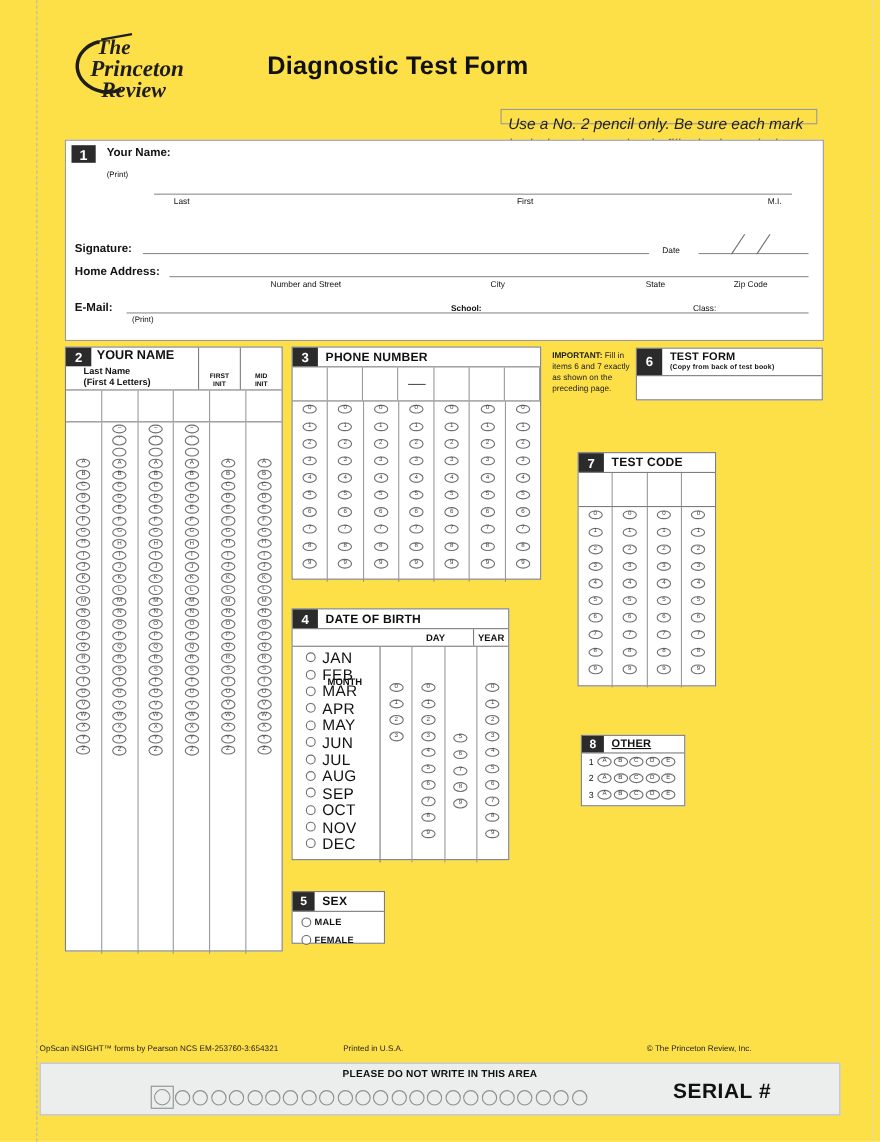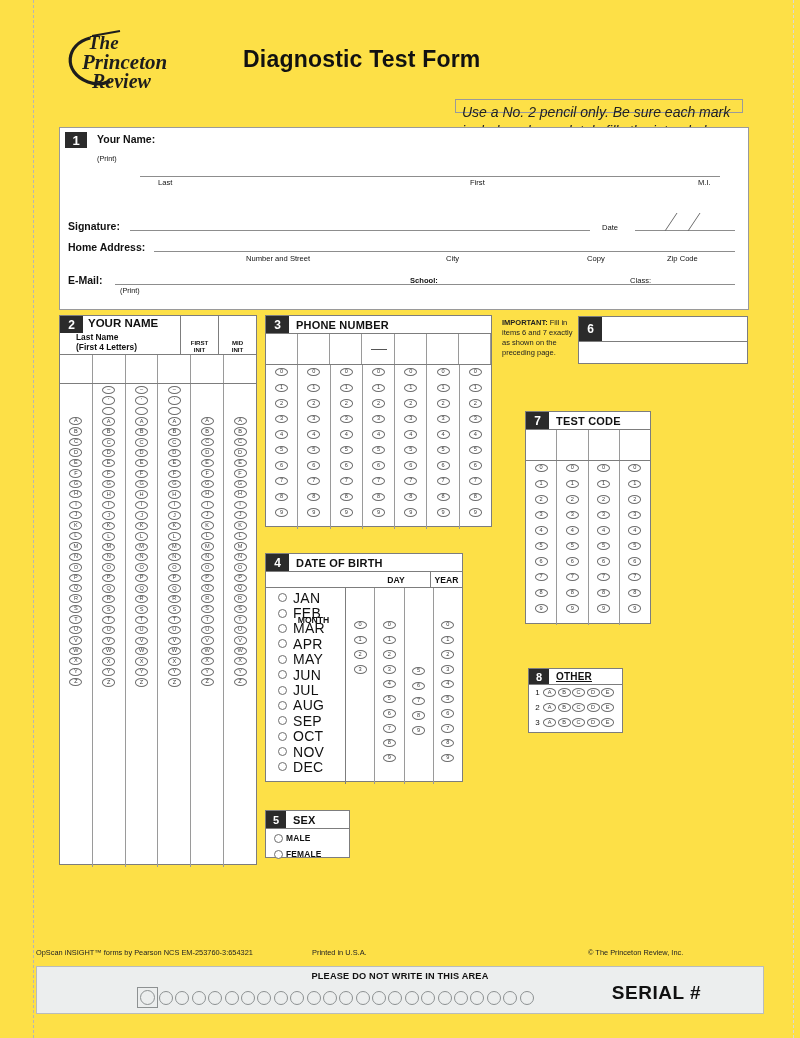"Copy" div.lbl-cap { text: Copy -> State }
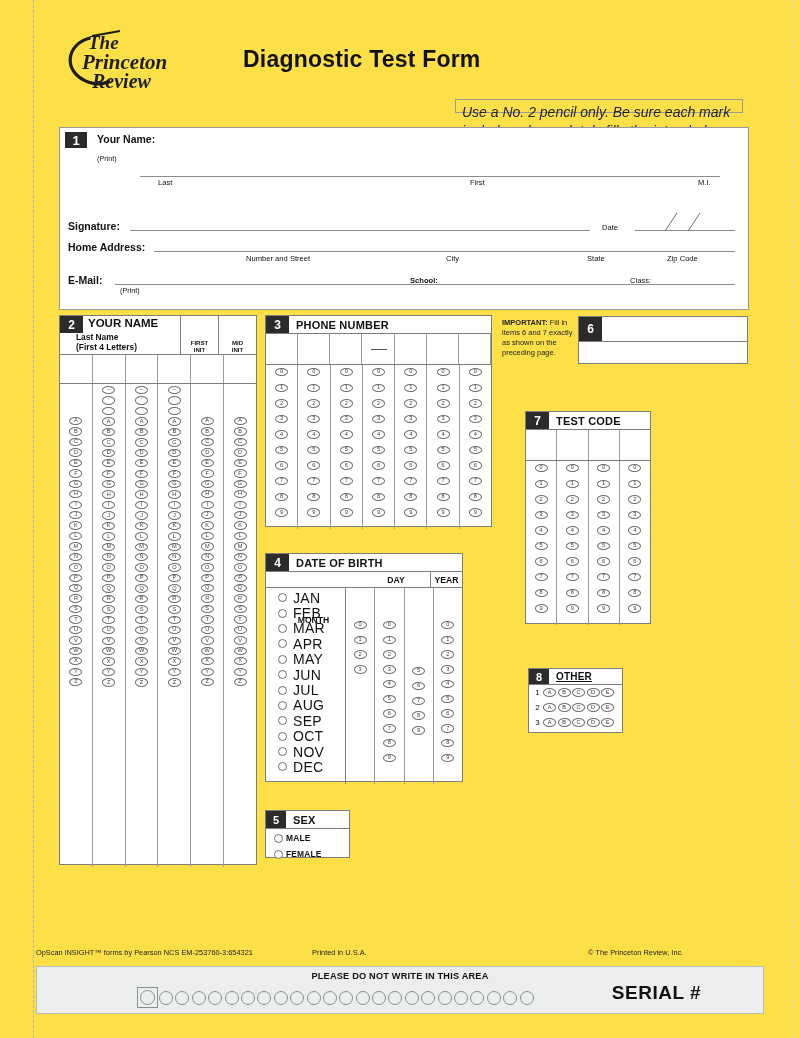"TEST FORM" div.btitle { html: none -> <div> <div>TEST FORM</div> <div>(Copy from back of test book)</div> </div> }
